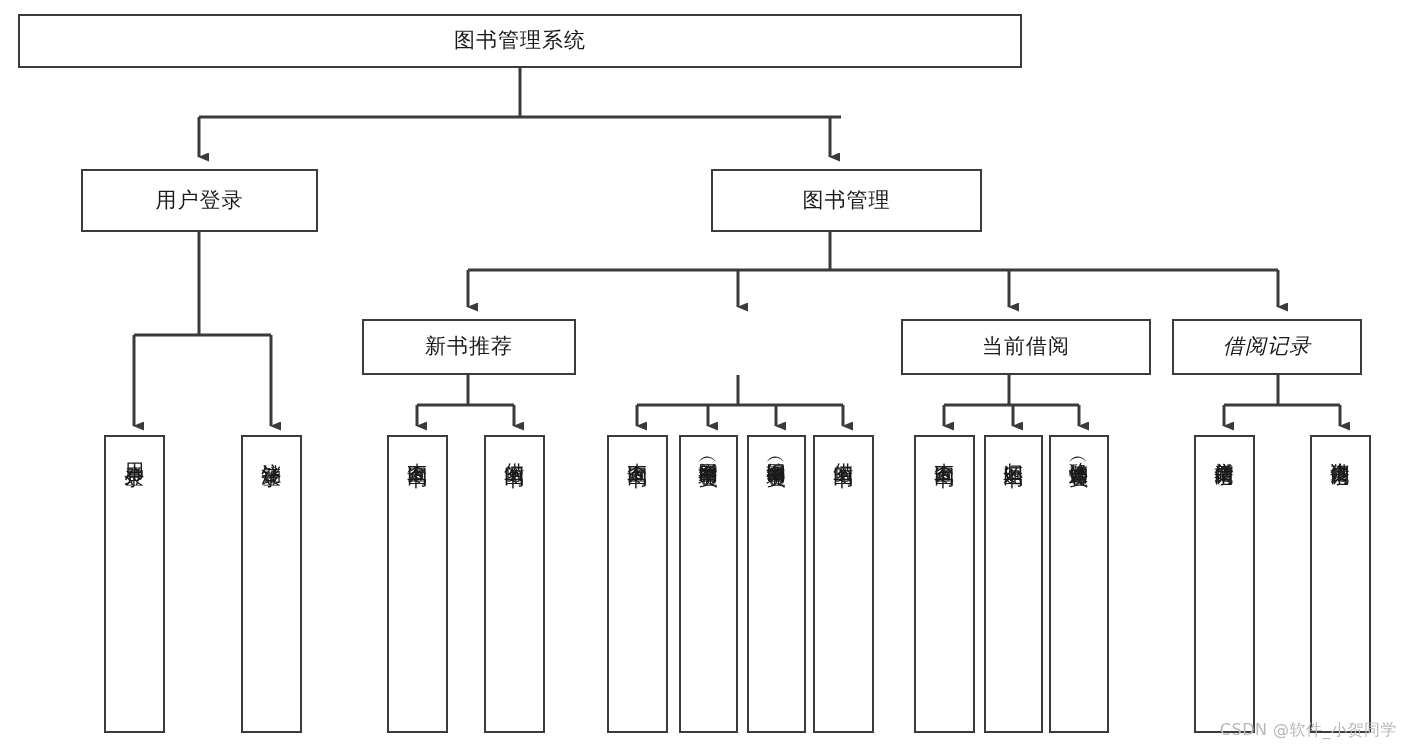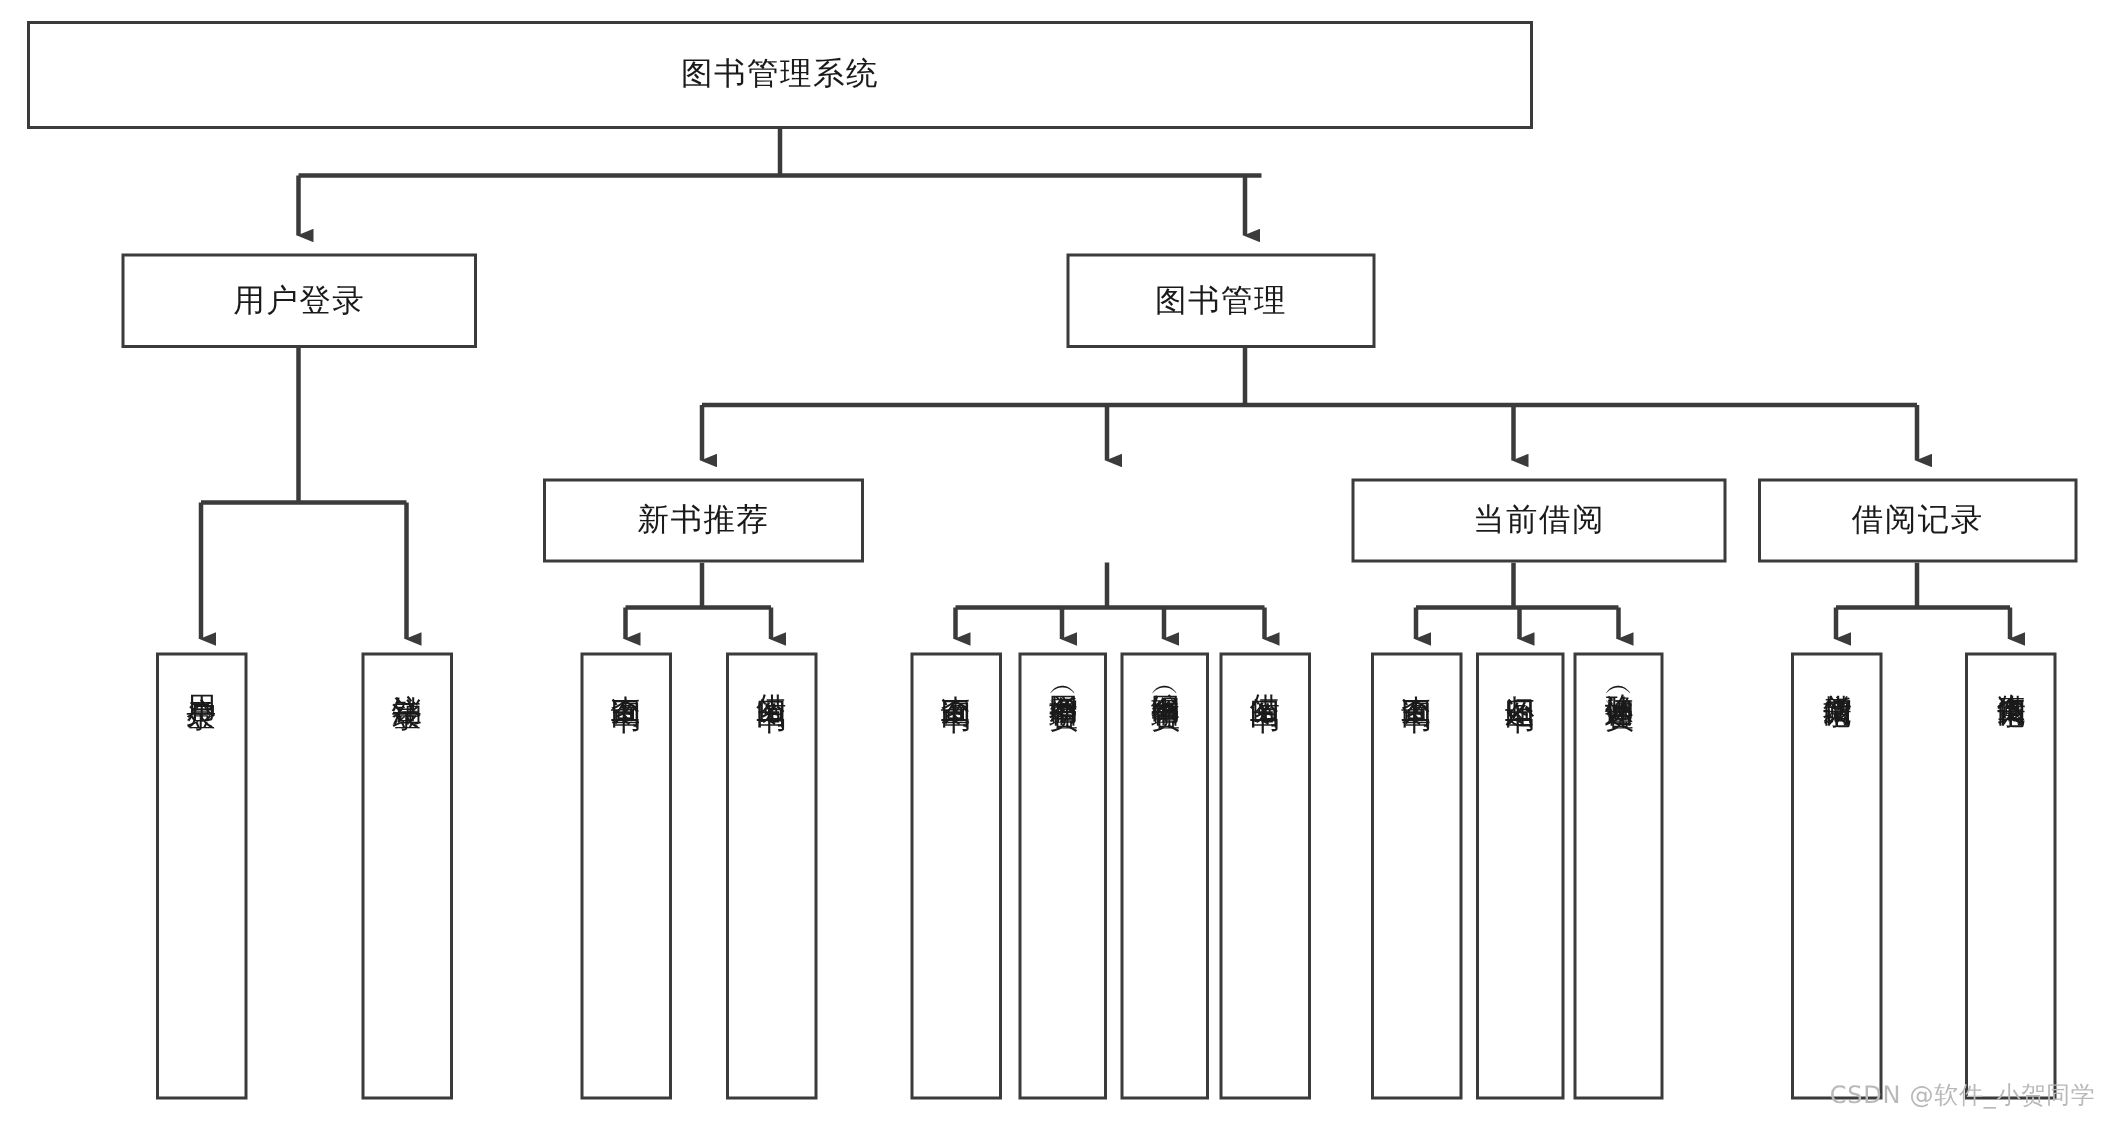"图书管理系统" div.node { height: 72px -> 54px }
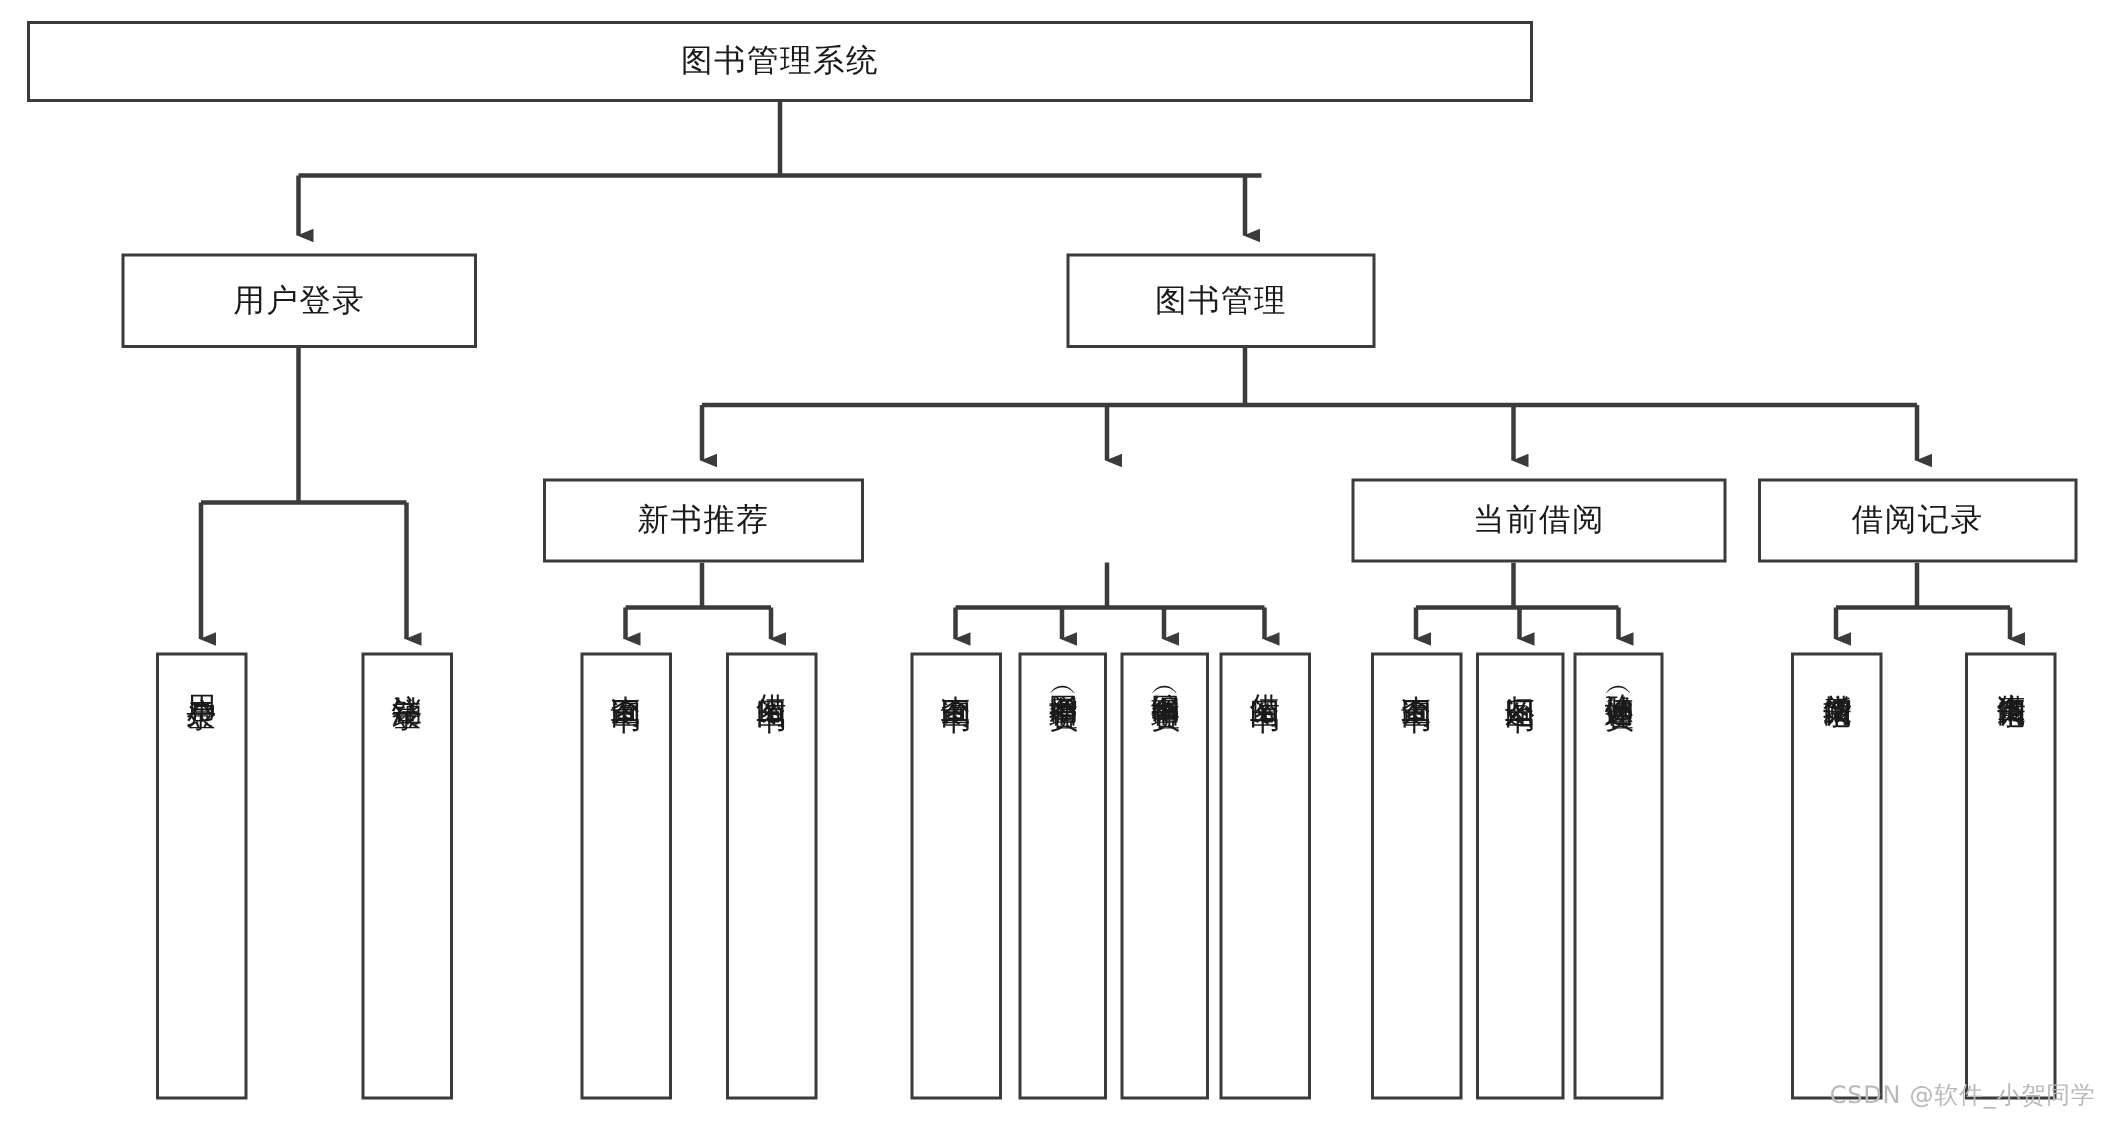"图书管理" div.node { width: 206px -> 271px }
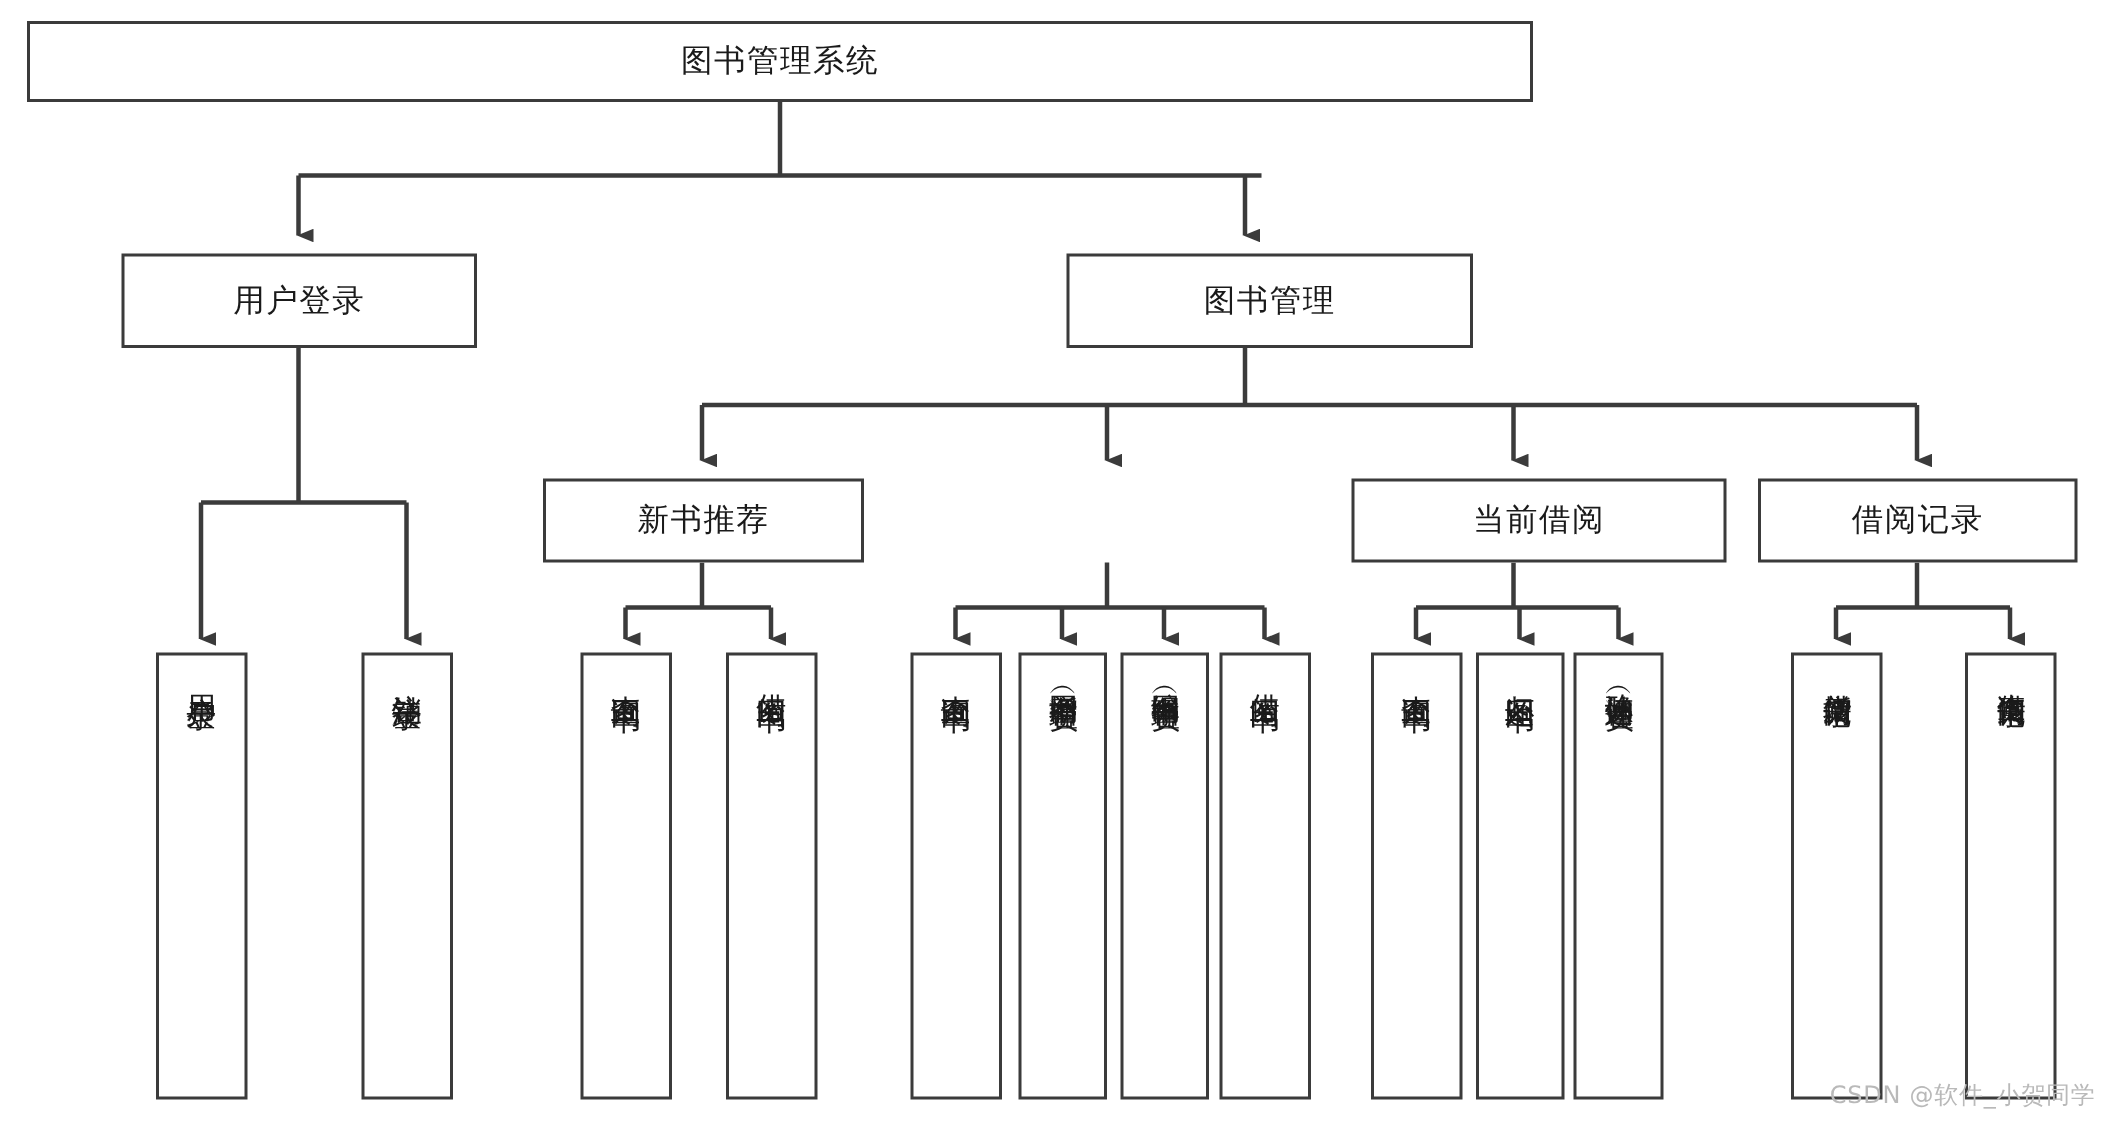"借阅记录" div.node { font-style: none -> italic; width: 213px -> 190px }
